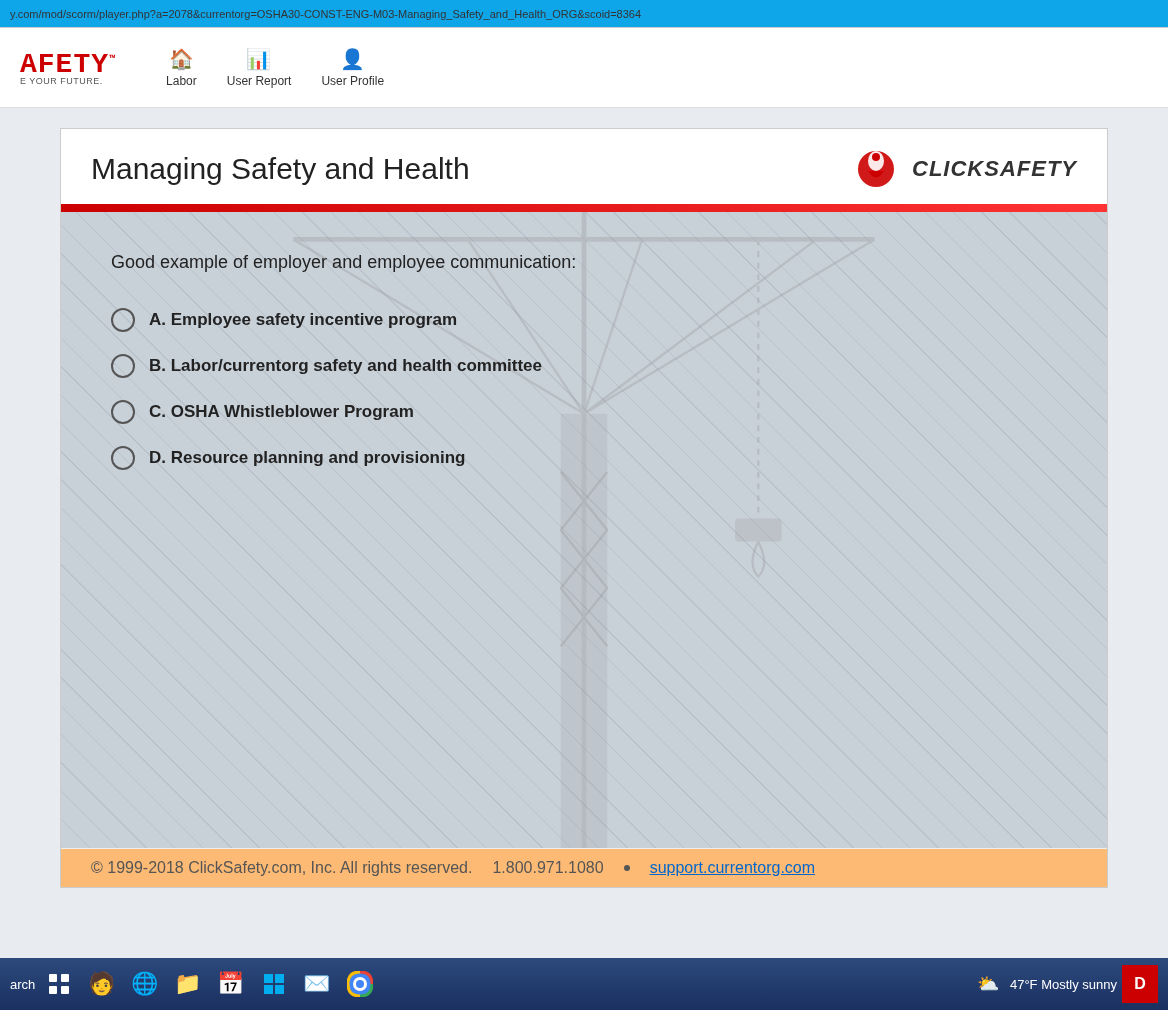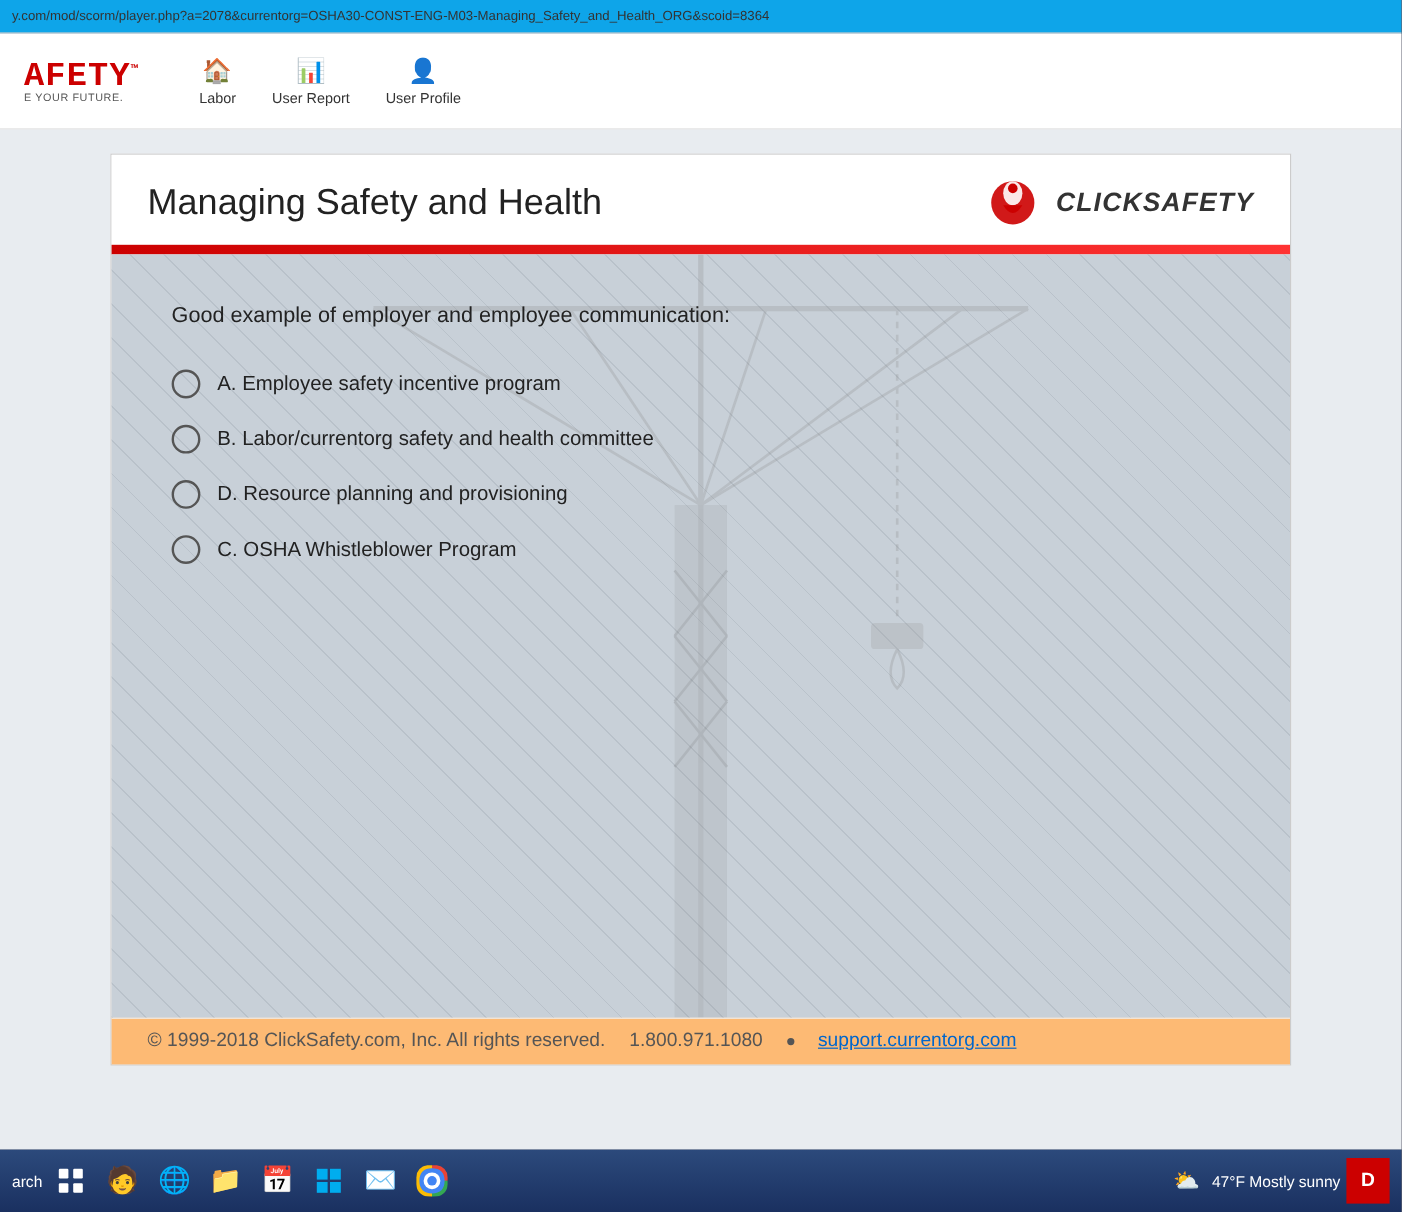"Managing Safety and Health" .main-content { padding: 20px 92px -> 20px 60px }
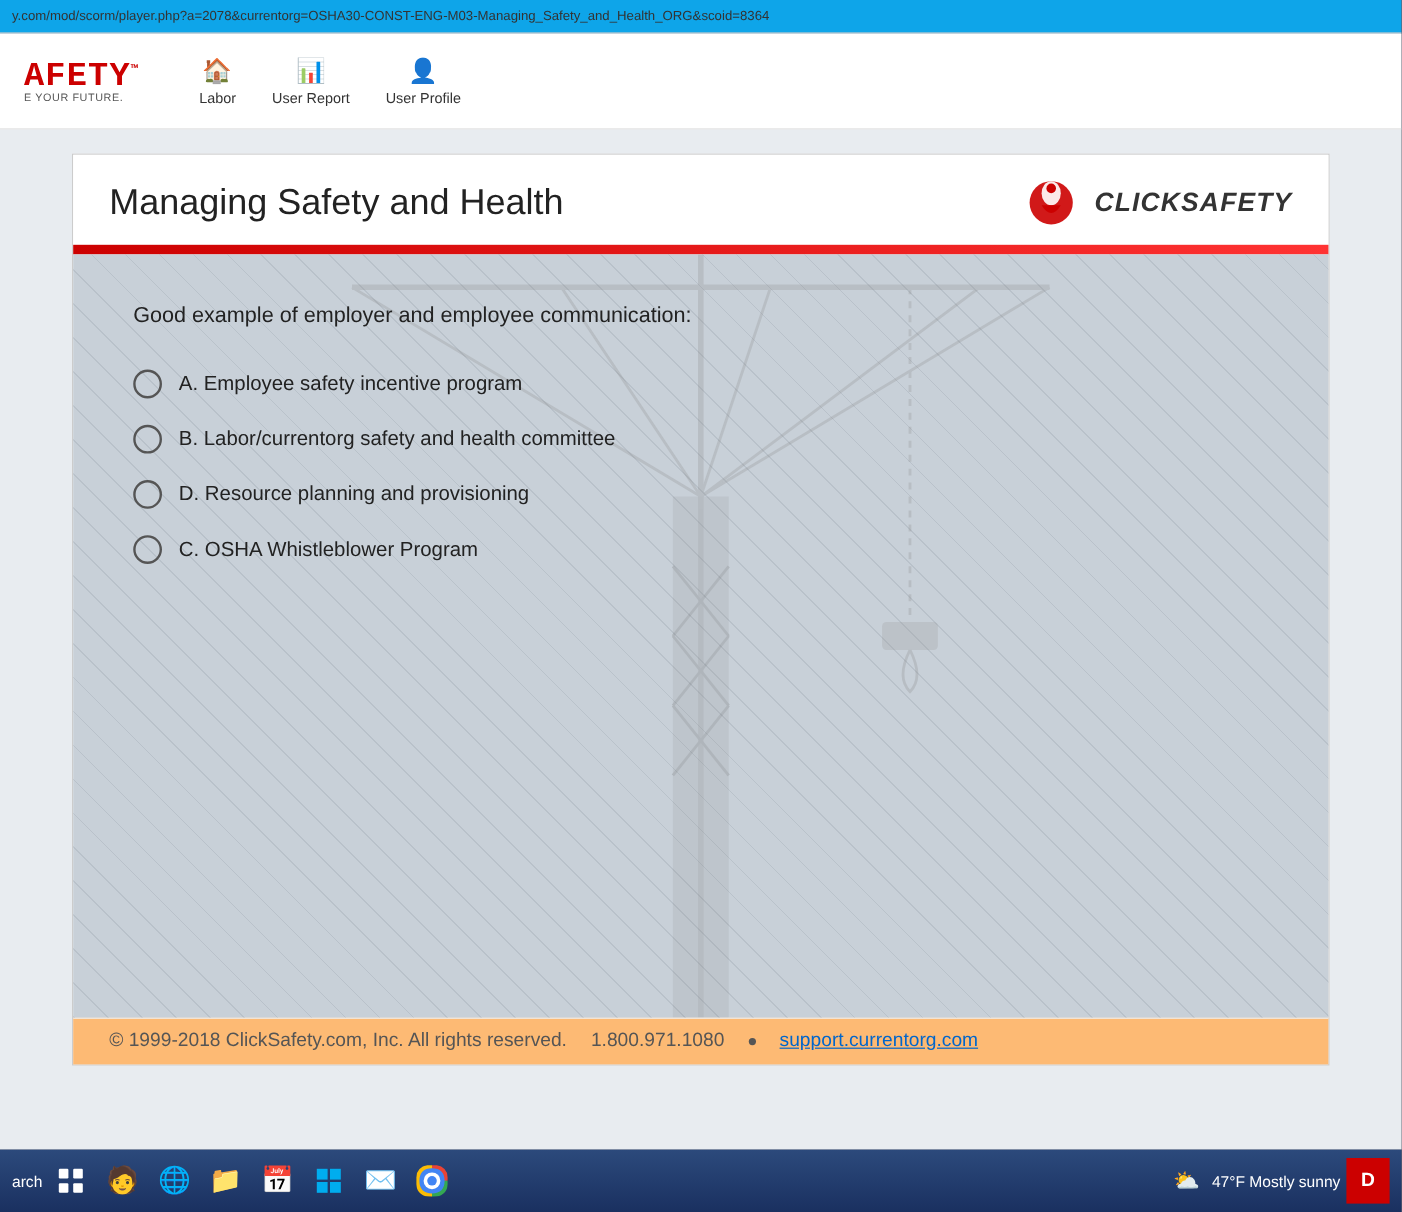"A. Employee safety incentive program" .options-list { font-weight: none -> bold }
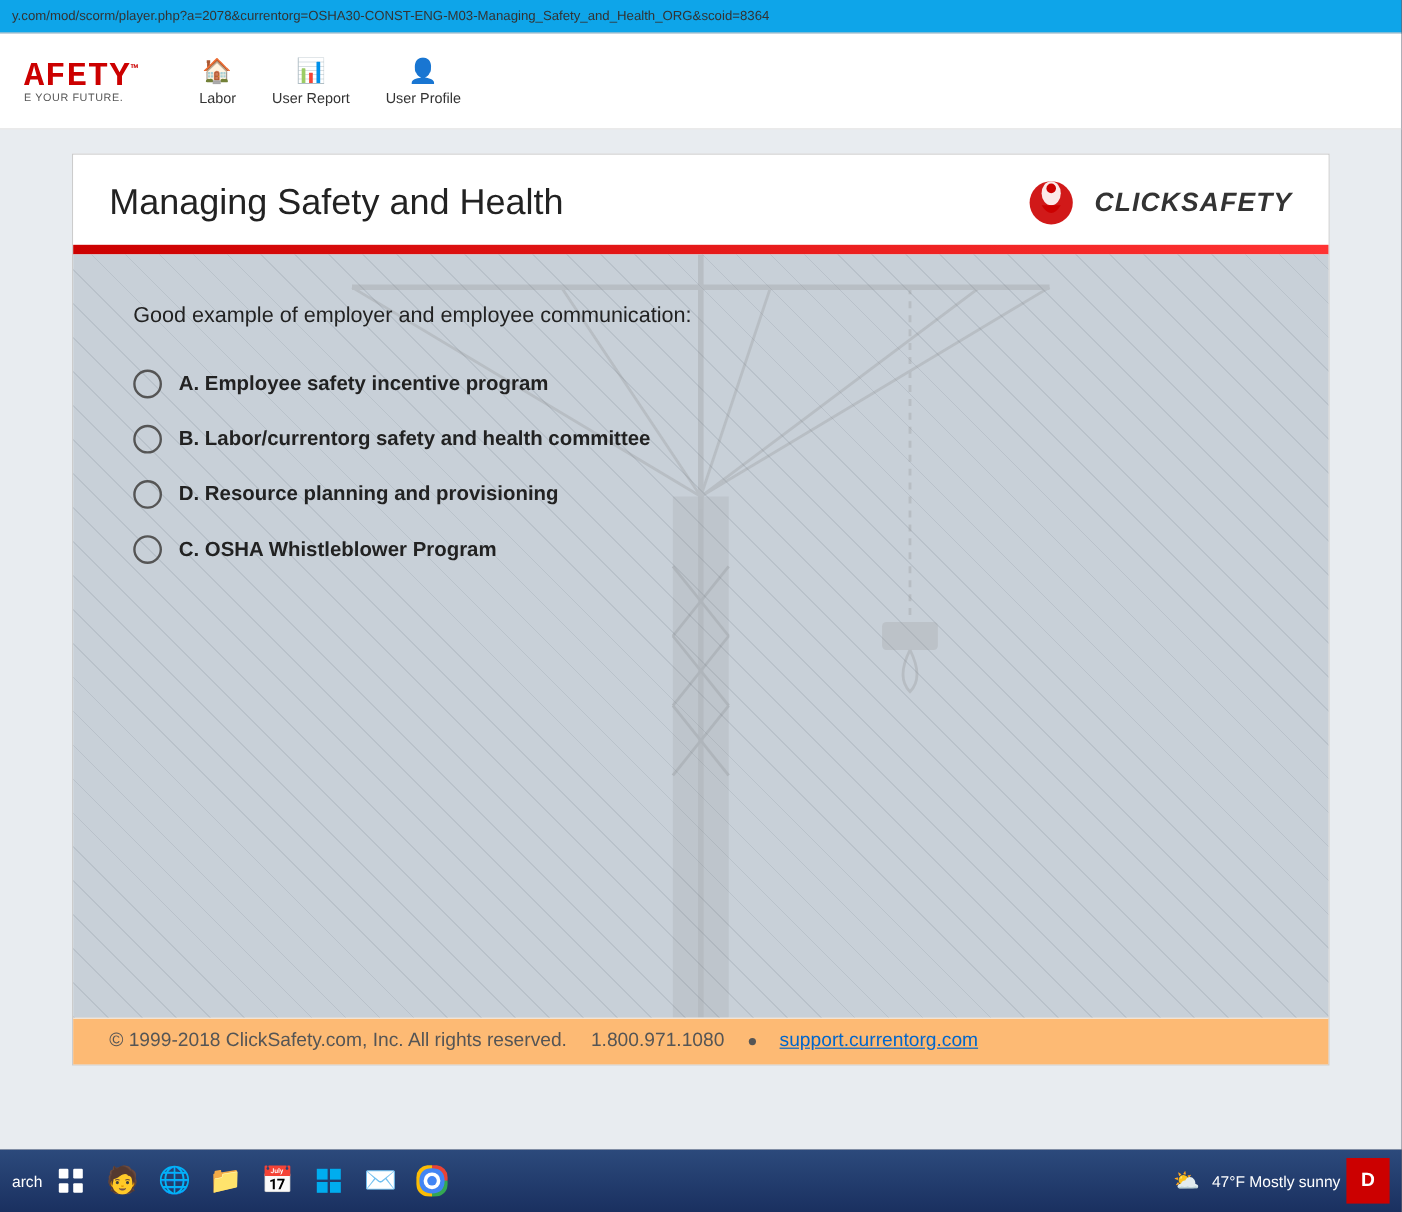"D. Resource planning and provisioning" div.option-item { order: before "C. OSHA Whistleblower Program" -> after "C. OSHA Whistleblower Program" }
